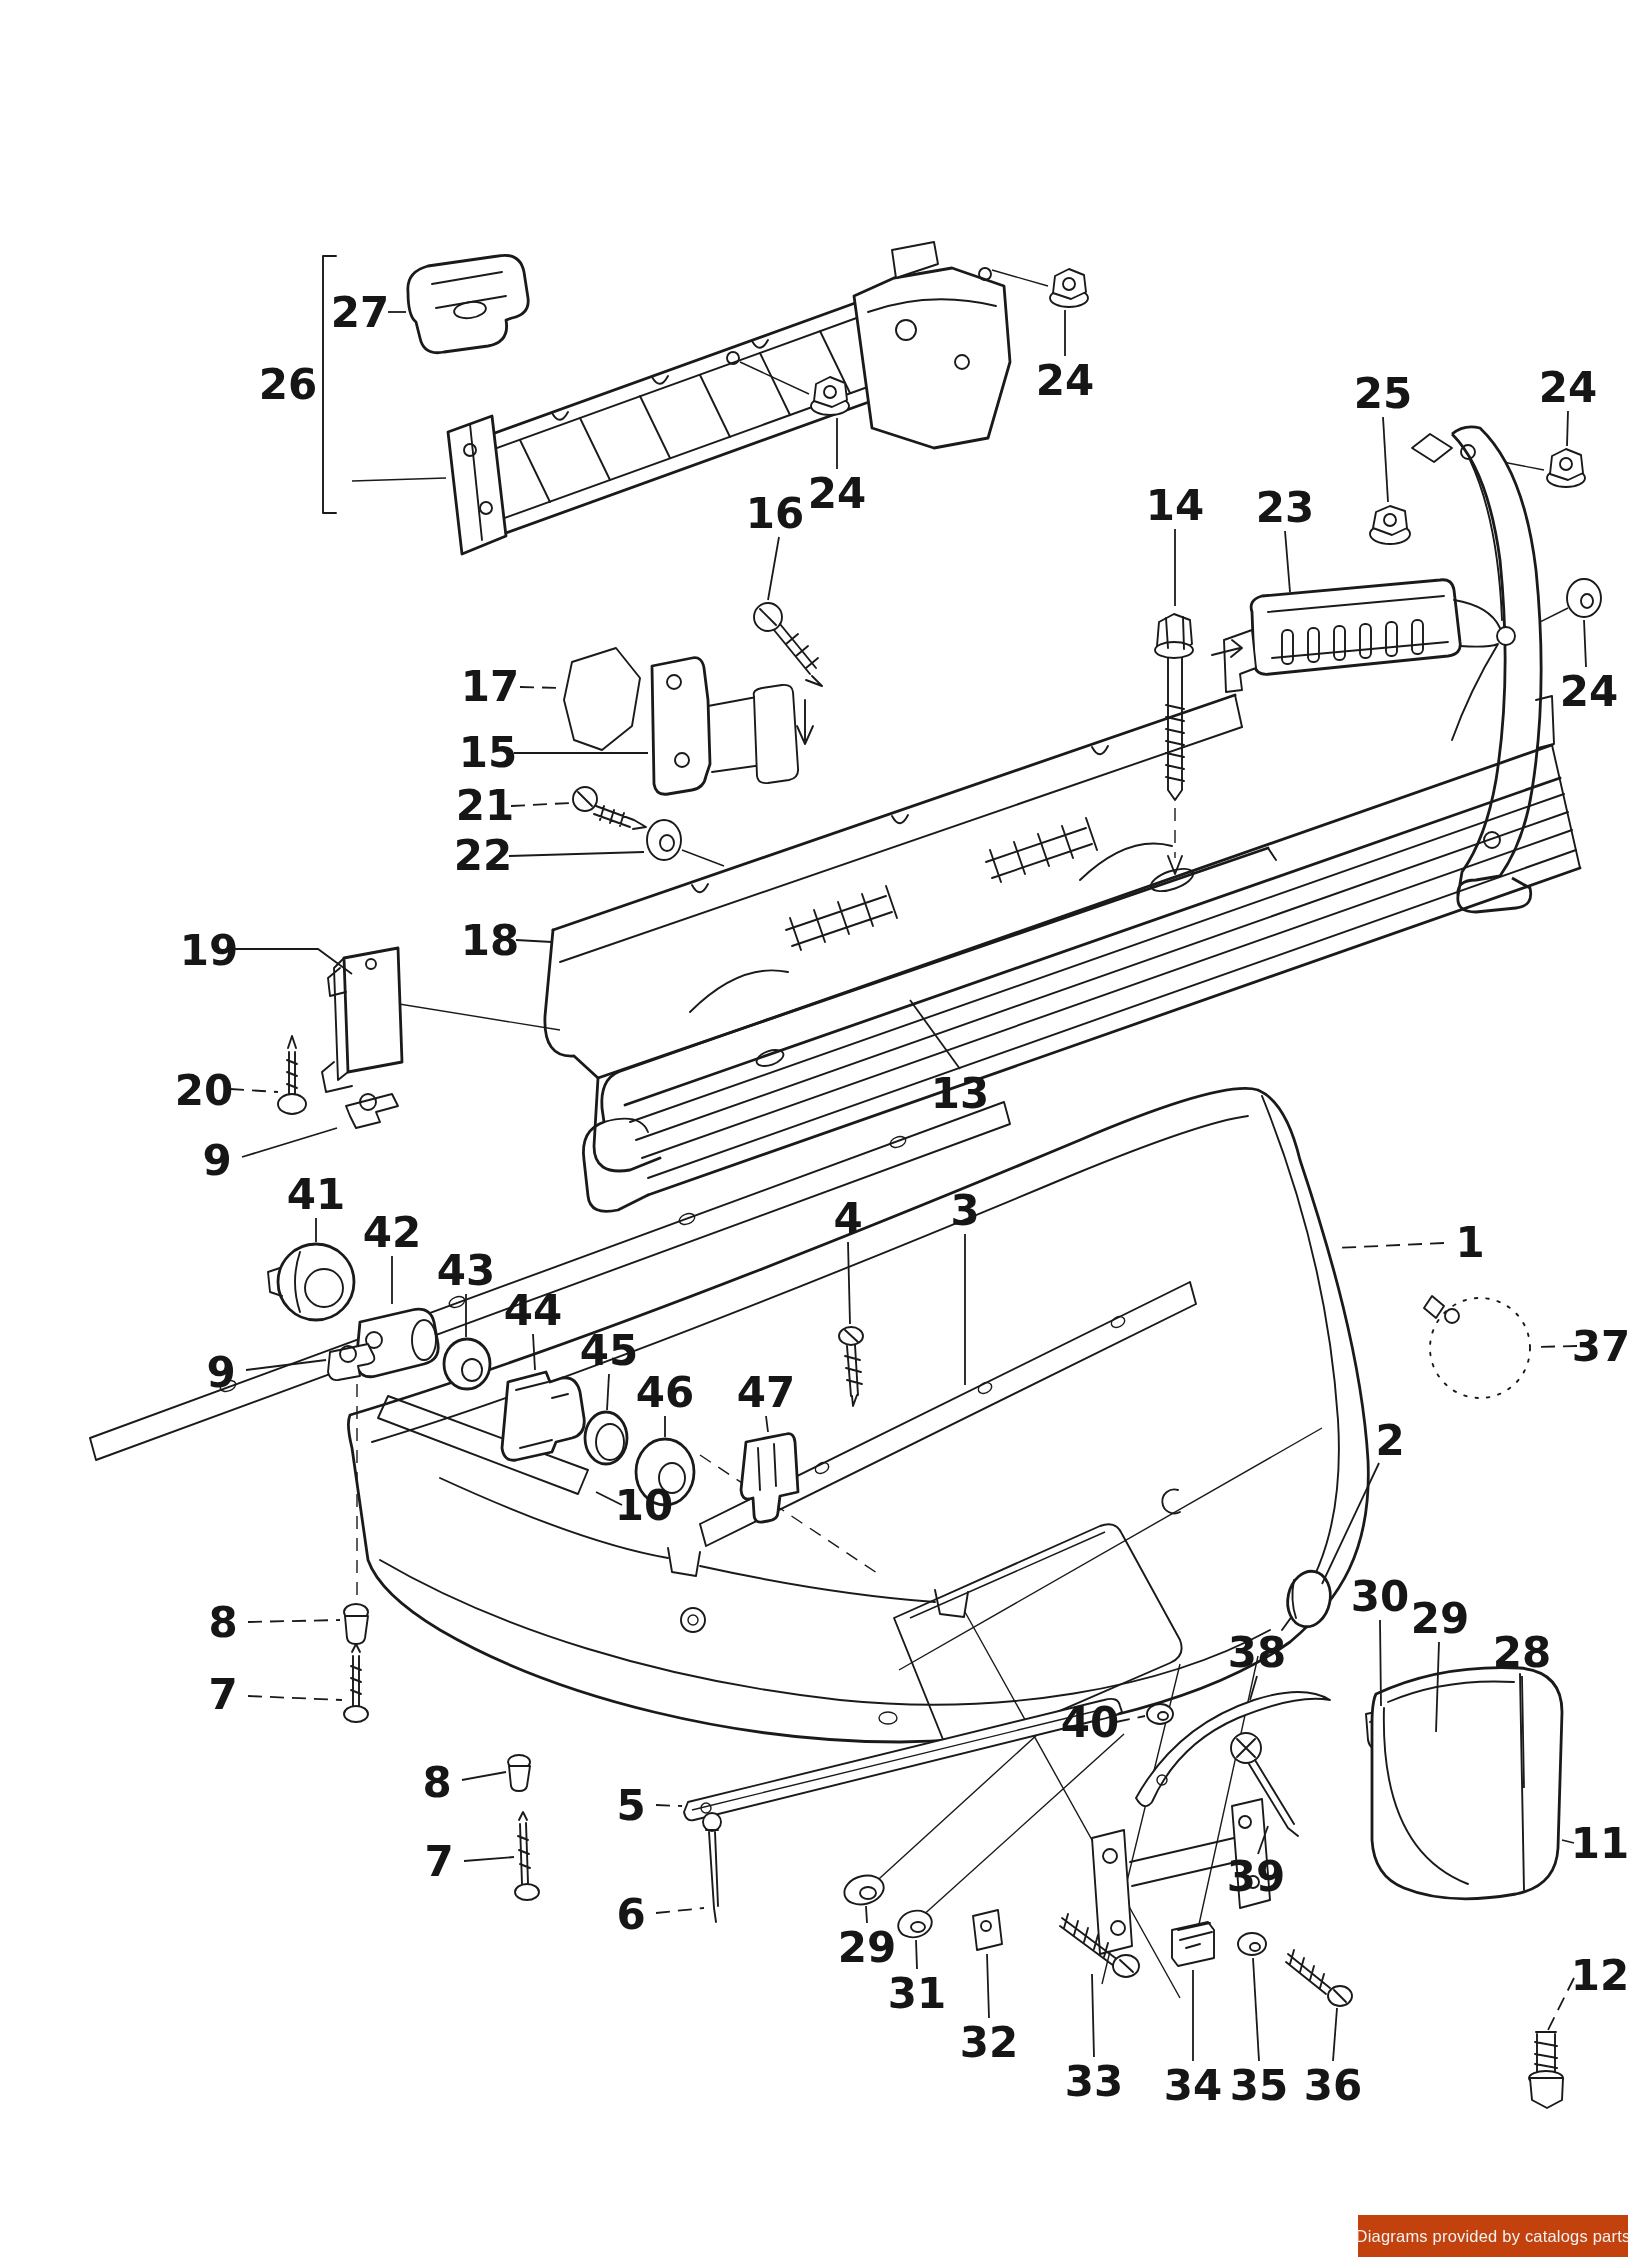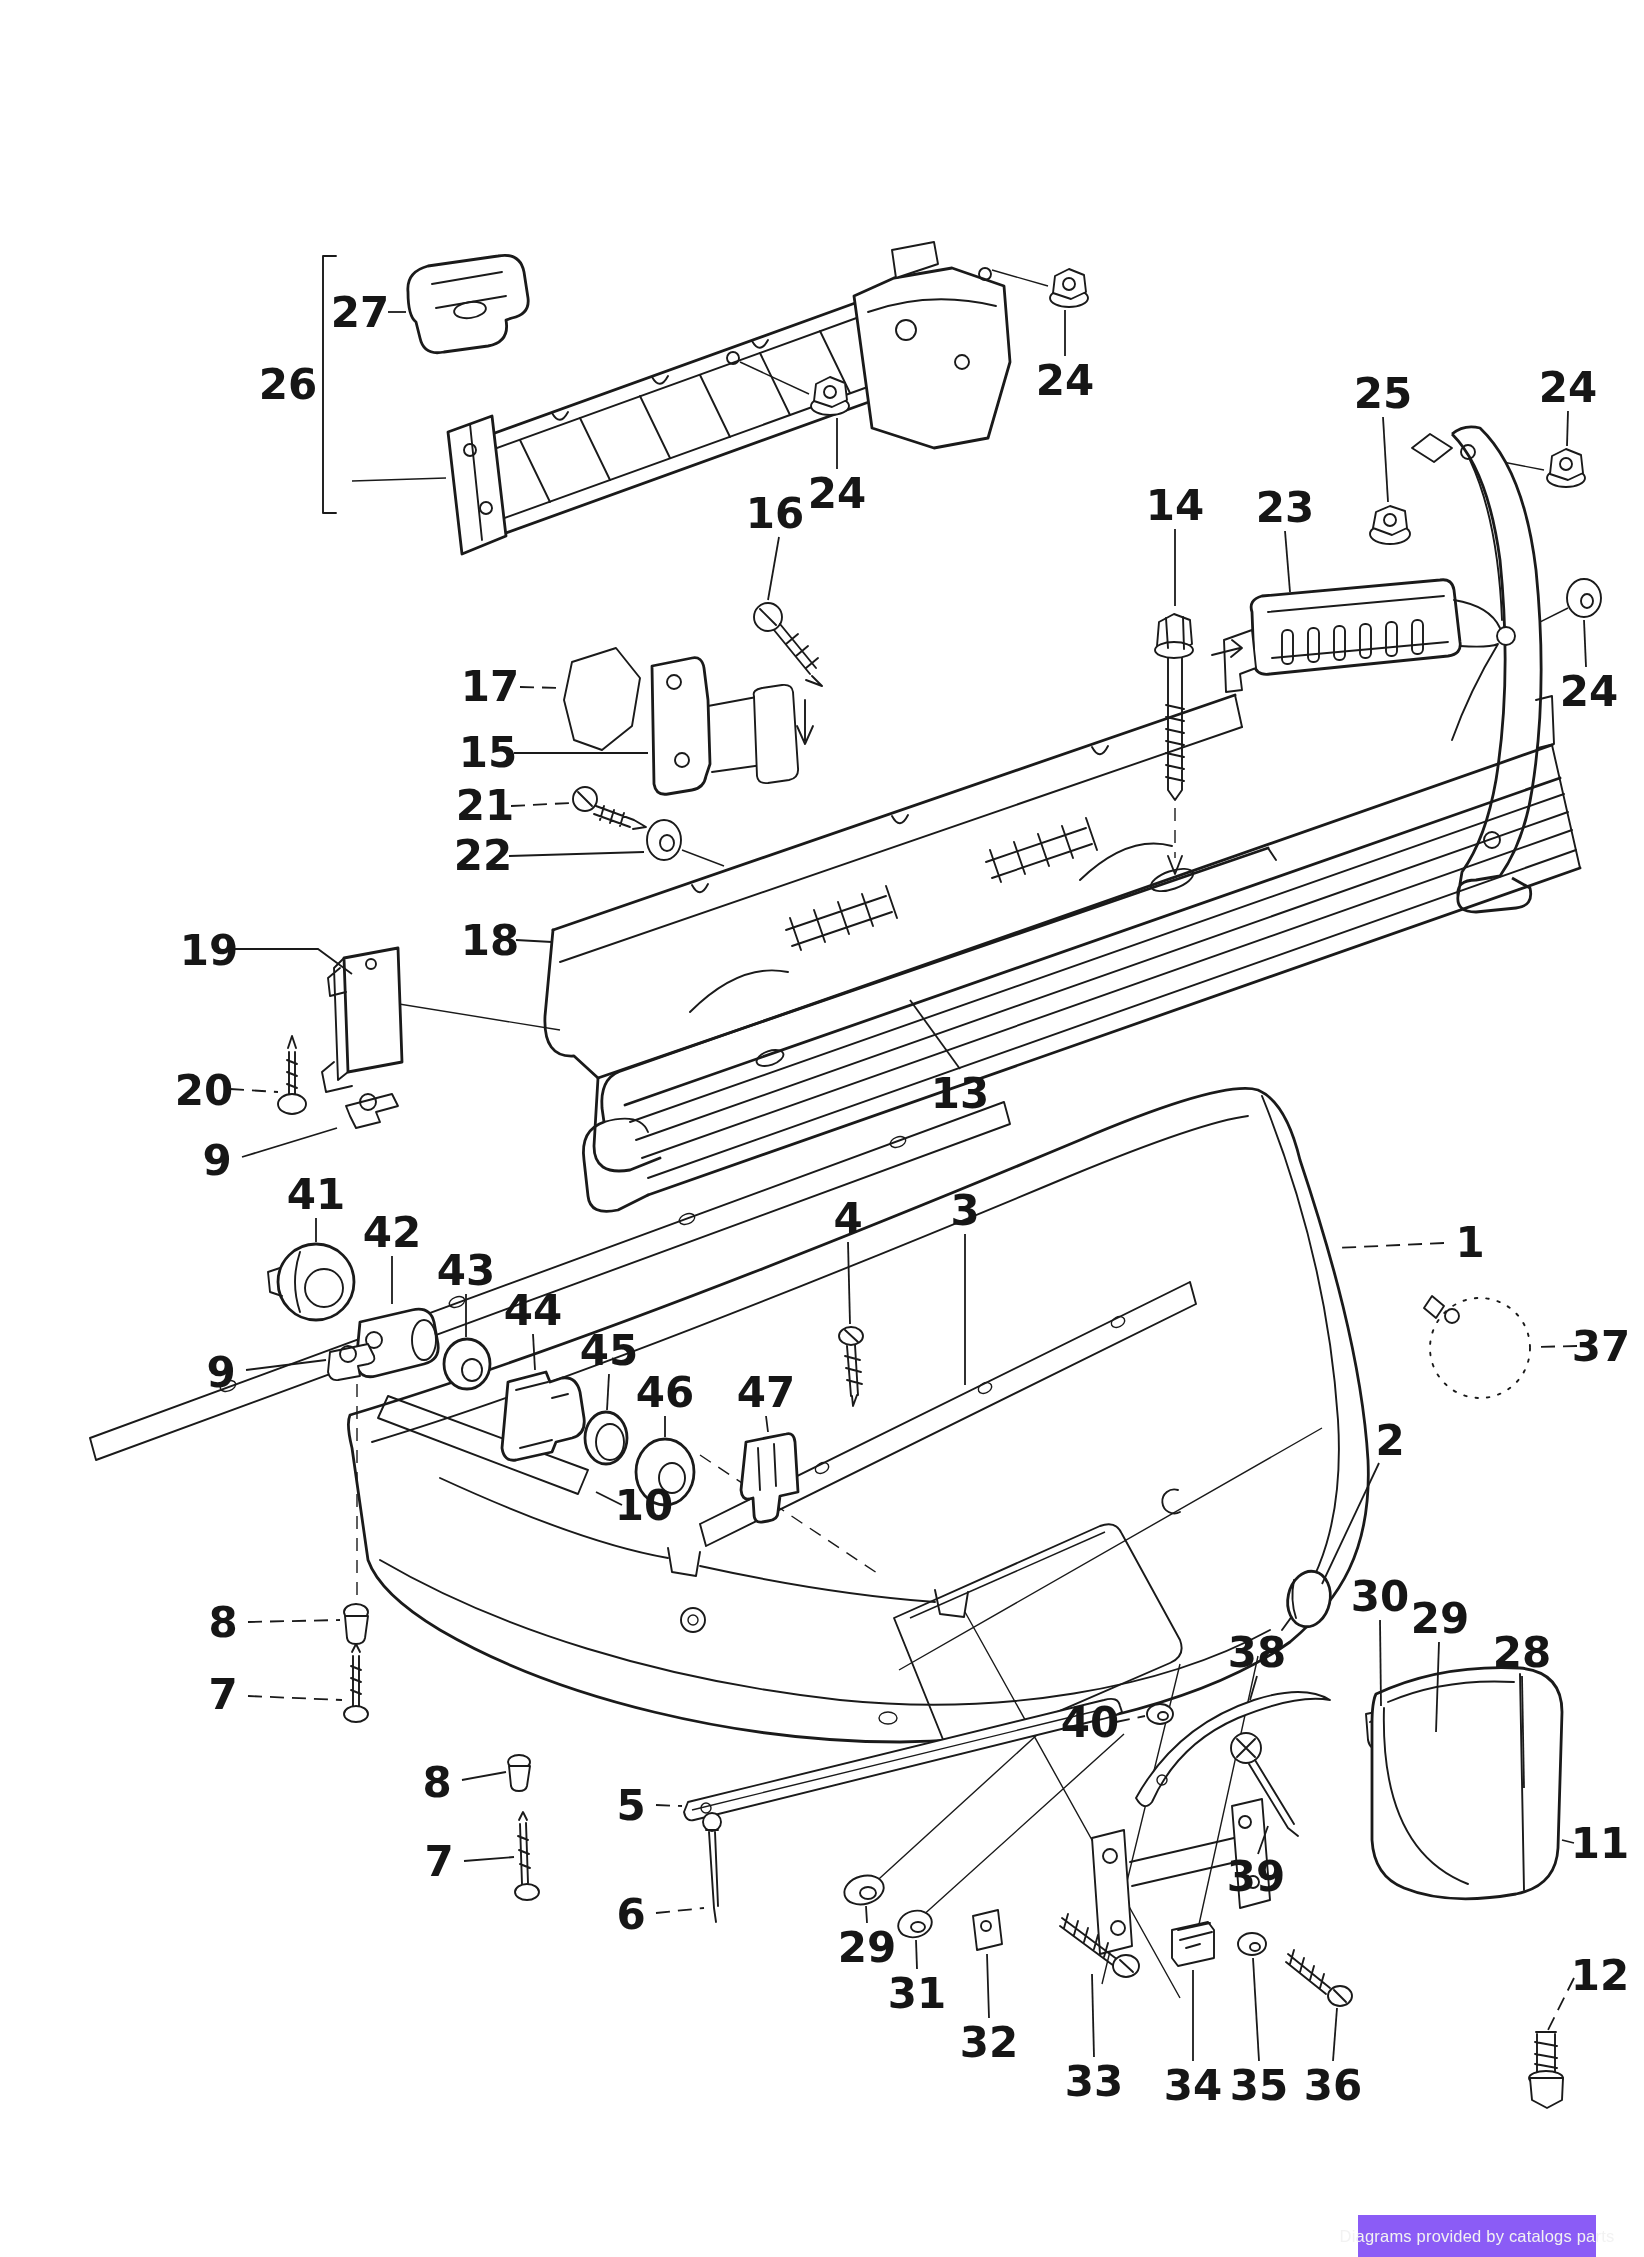"Diagrams provided by catalogs parts" .banner { background: #8b5cf6 -> #c2410c; width: 238px -> 270px }
